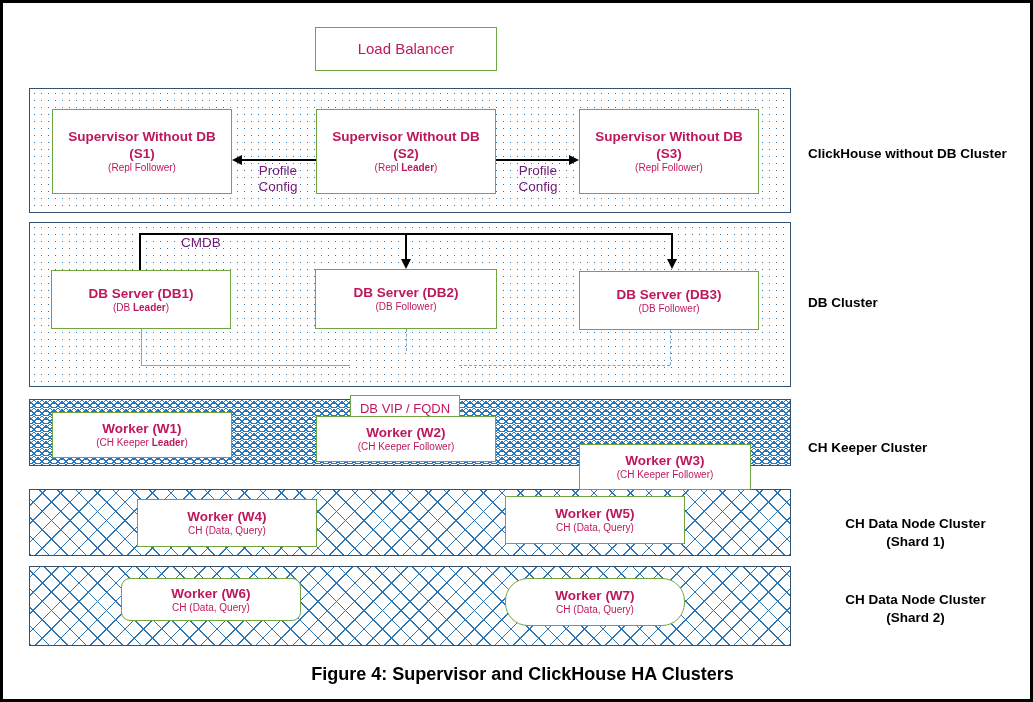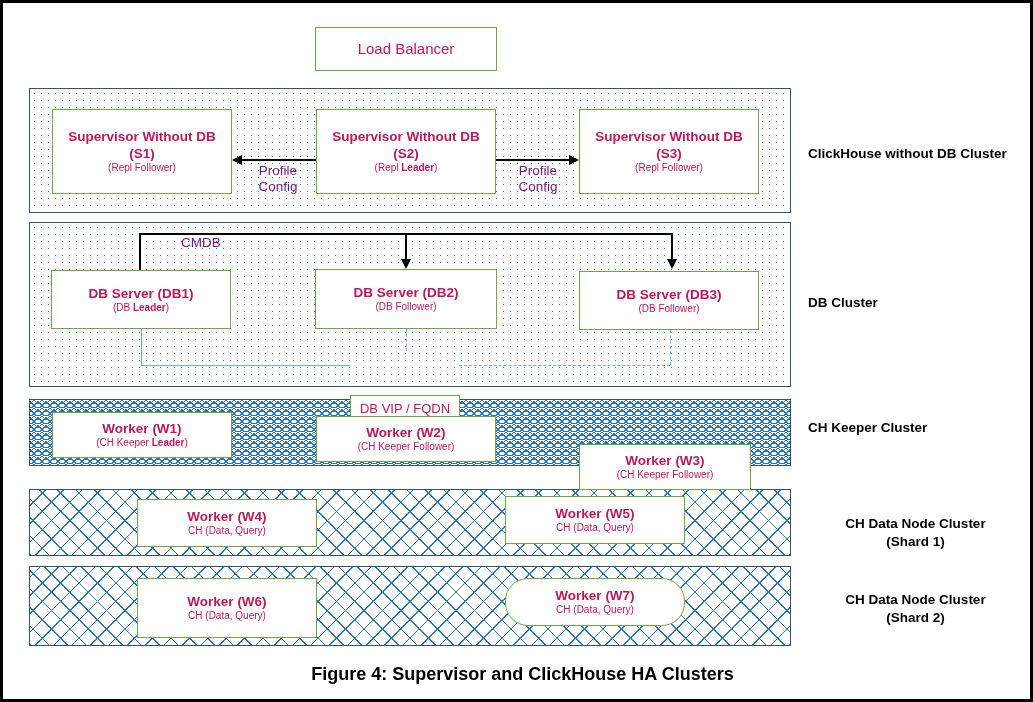"CH Keeper Cluster" div.side-label { top: 416px -> 436px }
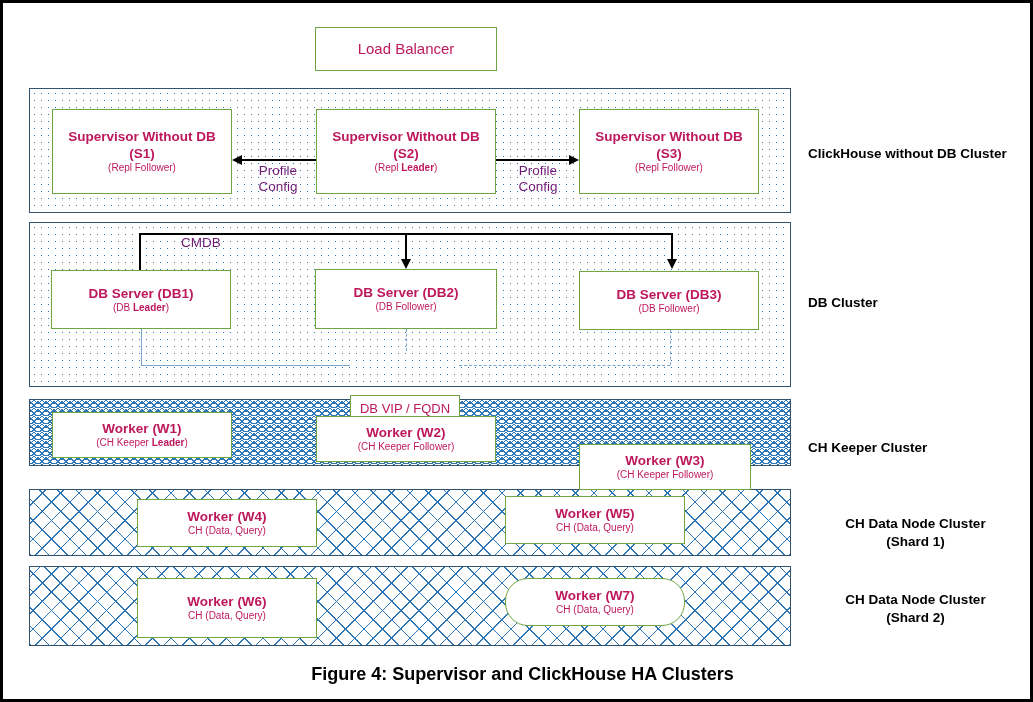"Worker (W6)" div.node { border-radius: none -> 9px; height: 60px -> 43px; left: 134px -> 118px }
